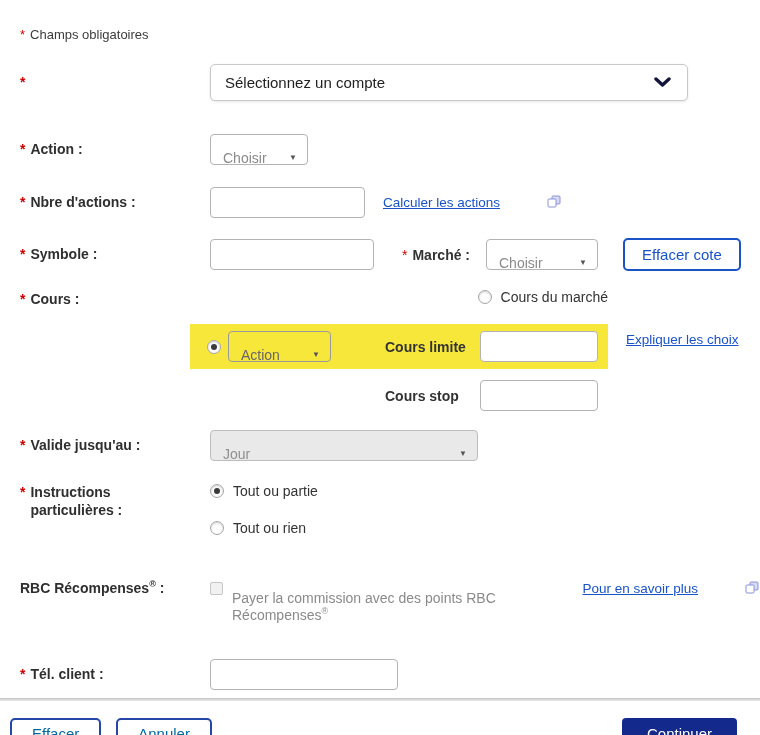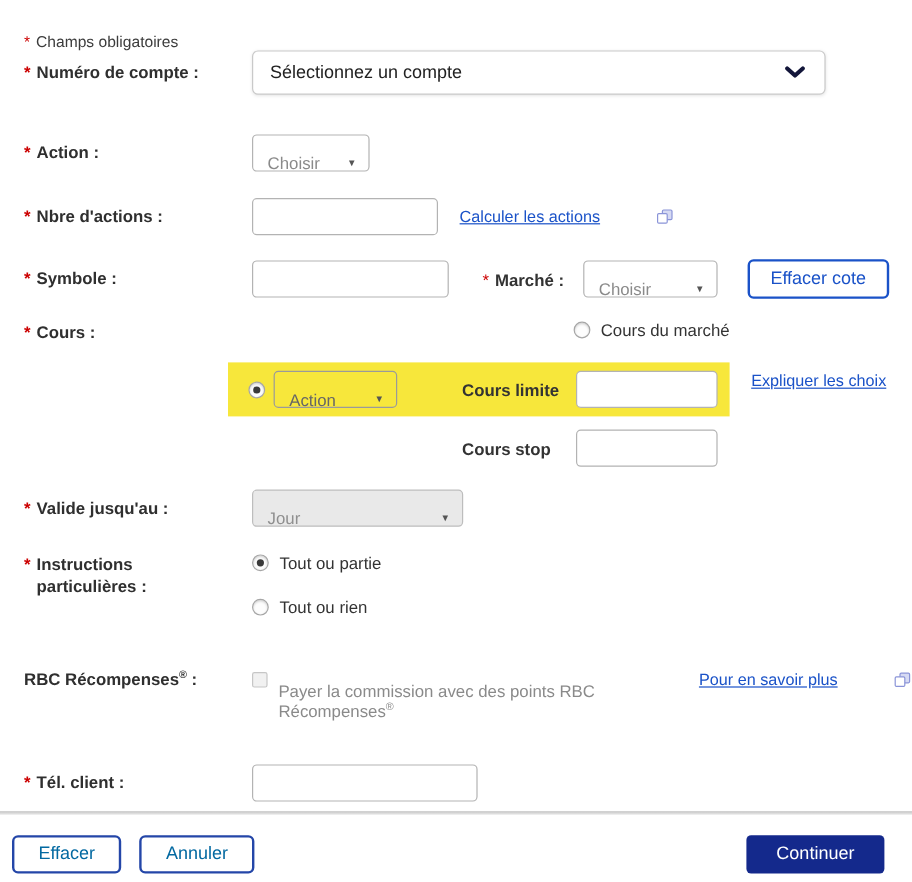"* Champs obligatoires" .note { margin-bottom: none -> 22px }
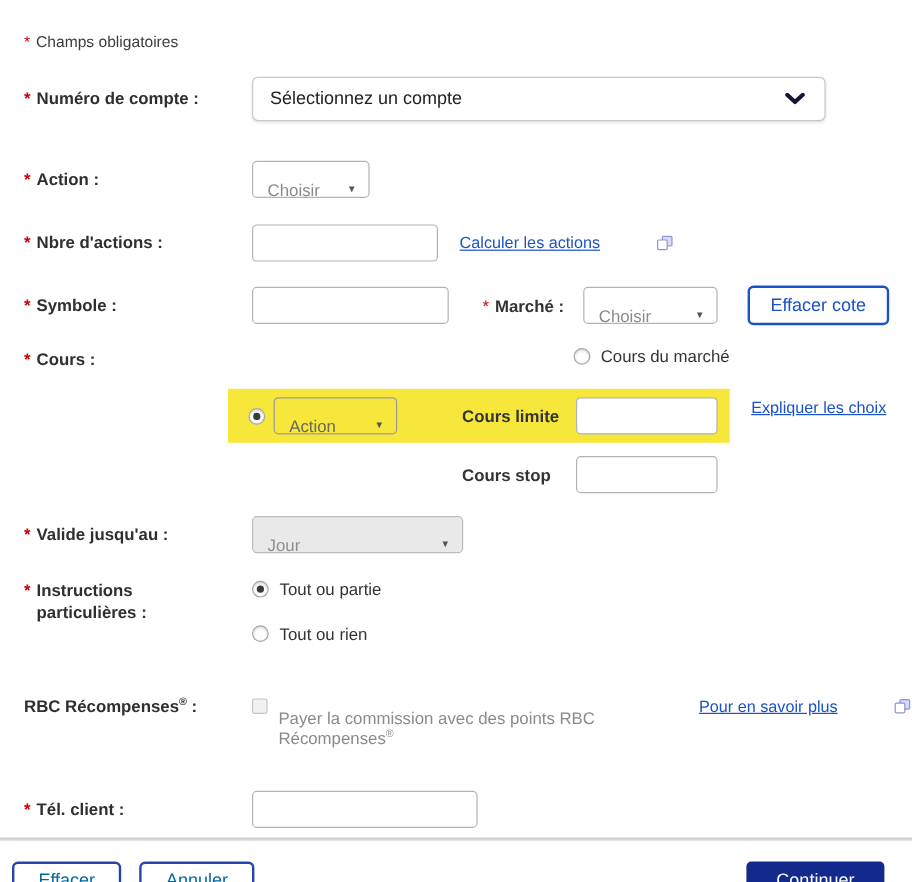"Numéro de compte :" span { html: <span>Numéro de compte :</span> -> none }
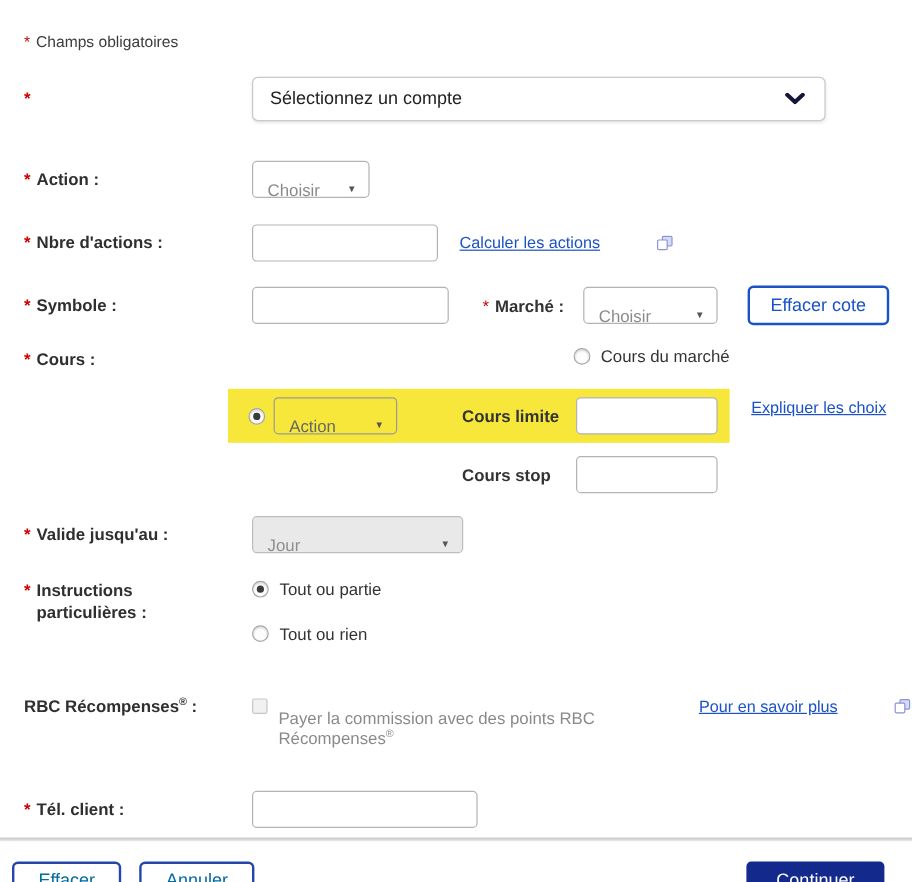"Calculer les actions" a.lnk { align-items: flex-end -> flex-start }
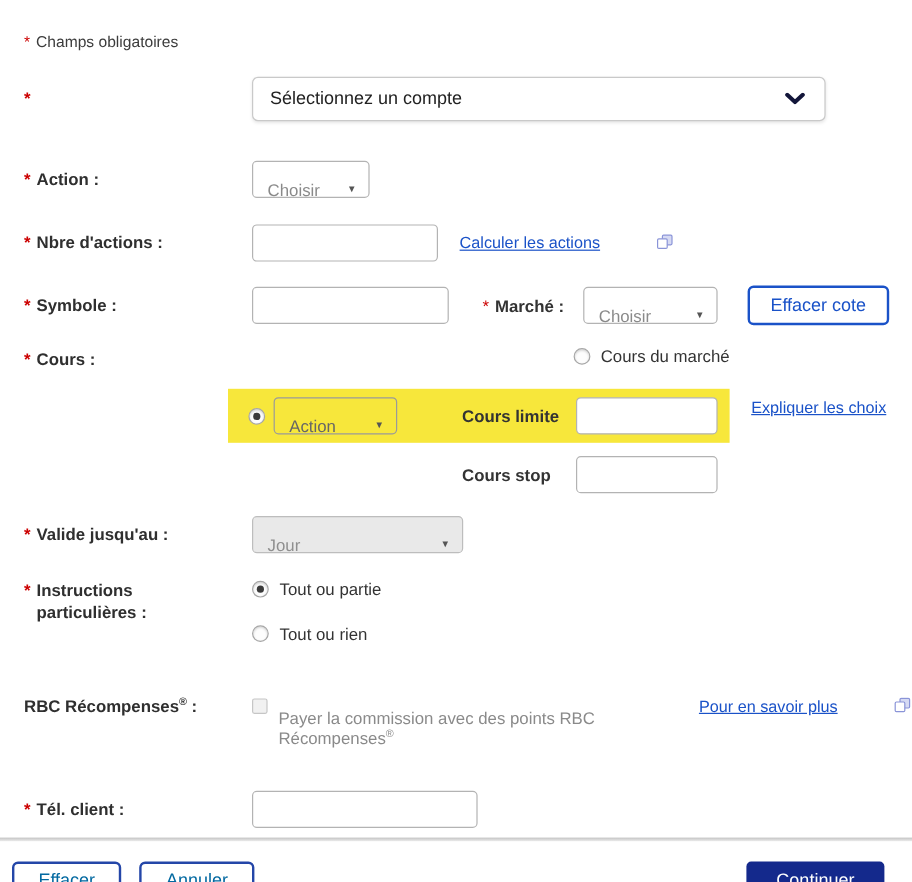"Jour" .sel-duration { width: 176px -> 268px }
